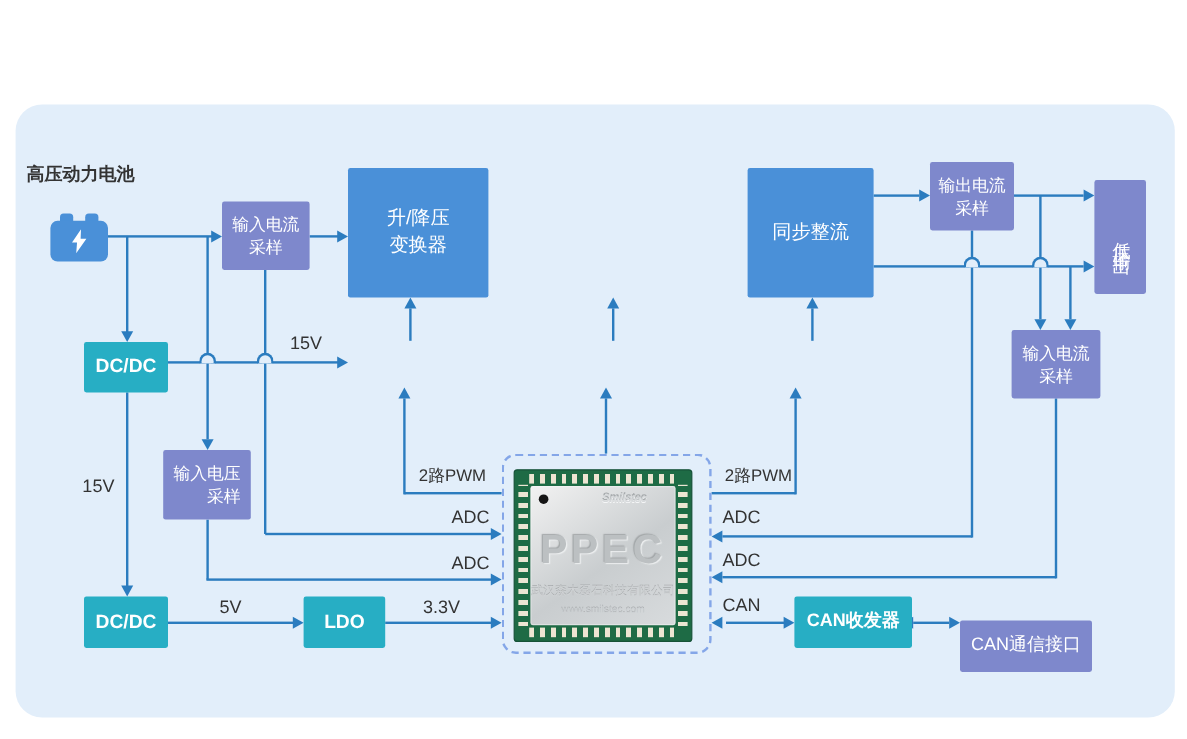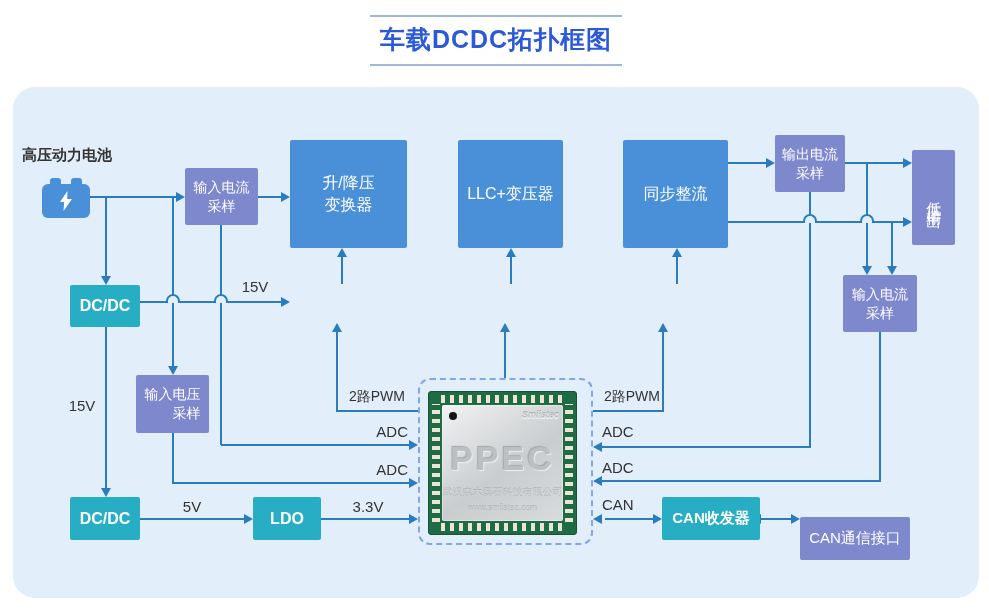"车载DCDC拓扑框图" div.title { html: <div>车载DCDC拓扑框图</div> -> none }
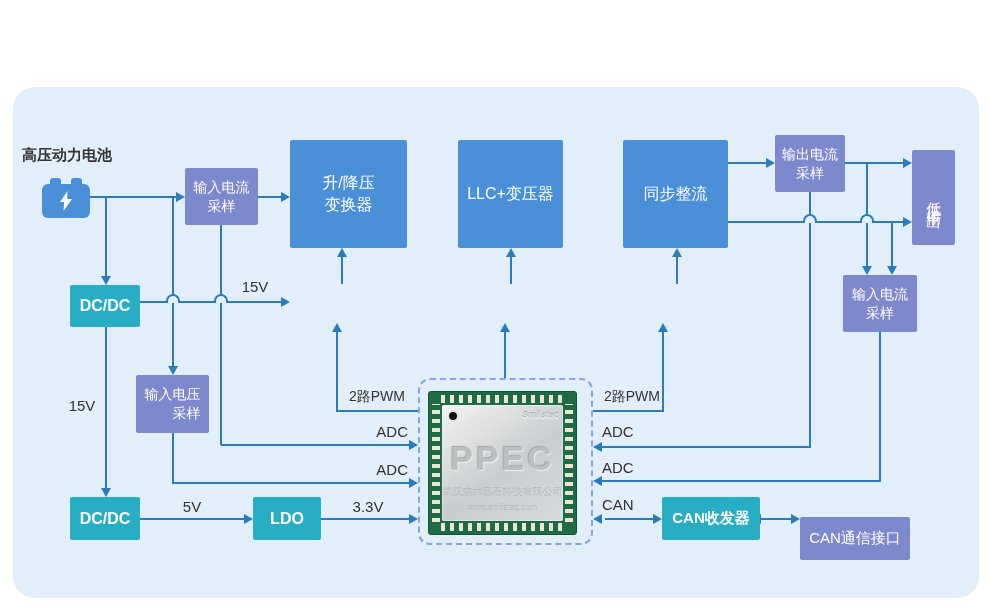"高压动力电池" .bat-label { top: 146px -> 136px }
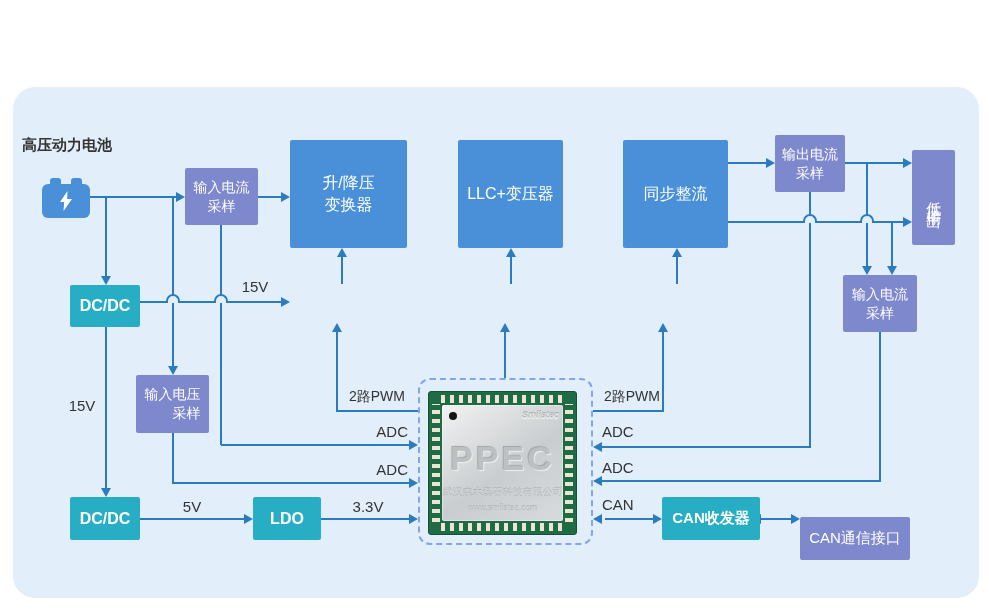"LLC+变压器" div.box { html: <div> <span>LLC+变压器</span> </div> -> none }
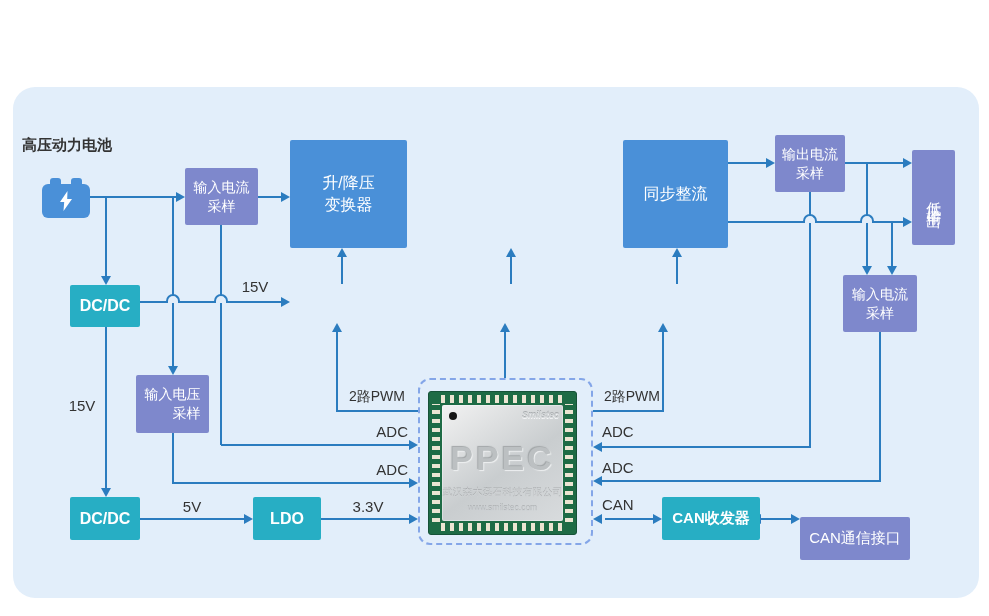"Smilstec" .chip-logo { right: 4px -> 24px }
